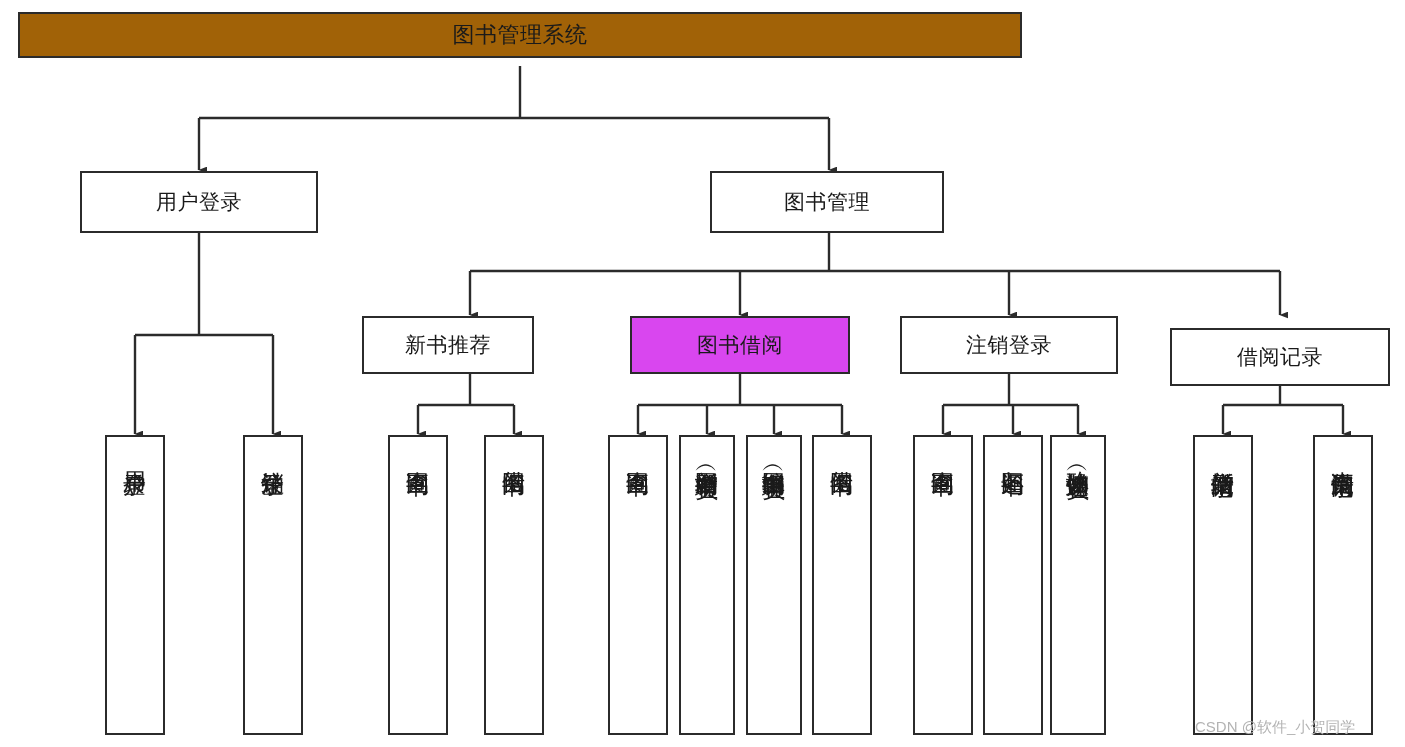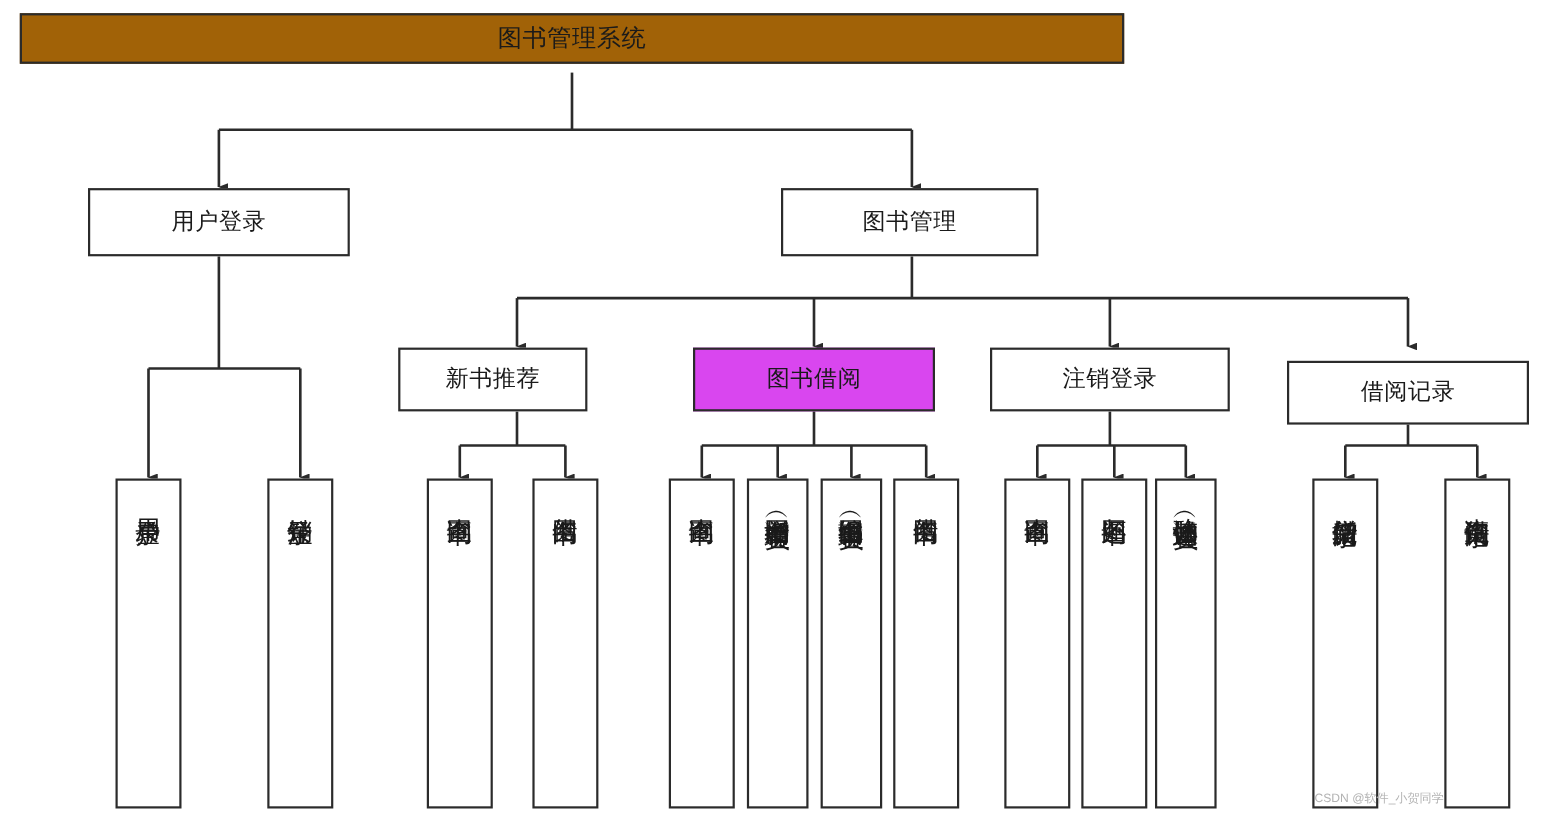"CSDN @软件_小贺同学" #watermark { font-size: 11px -> 15px }
